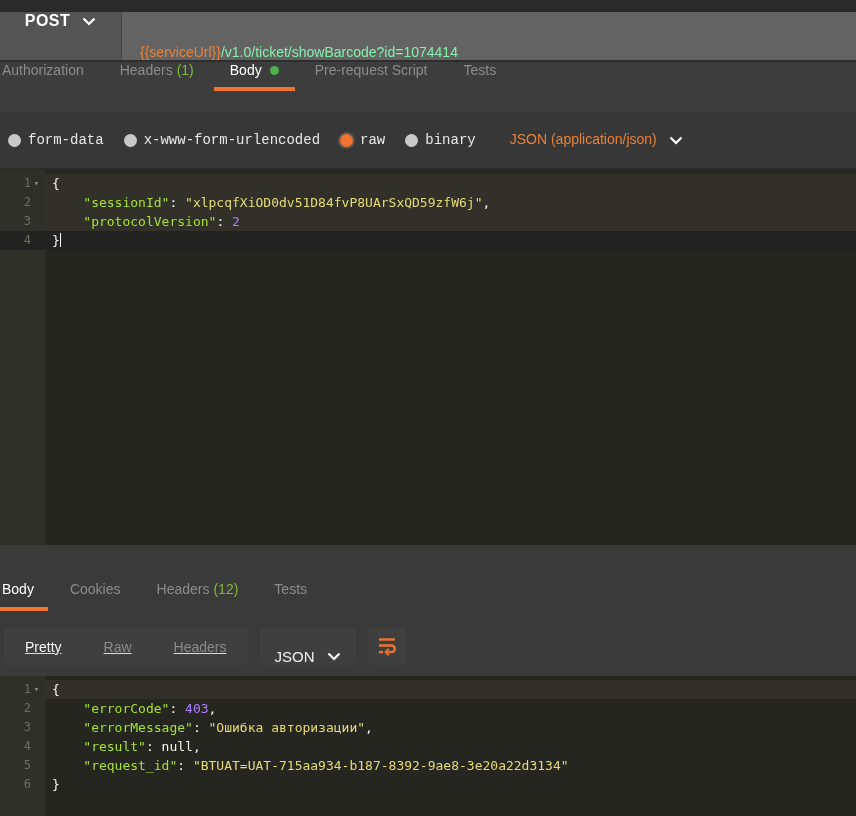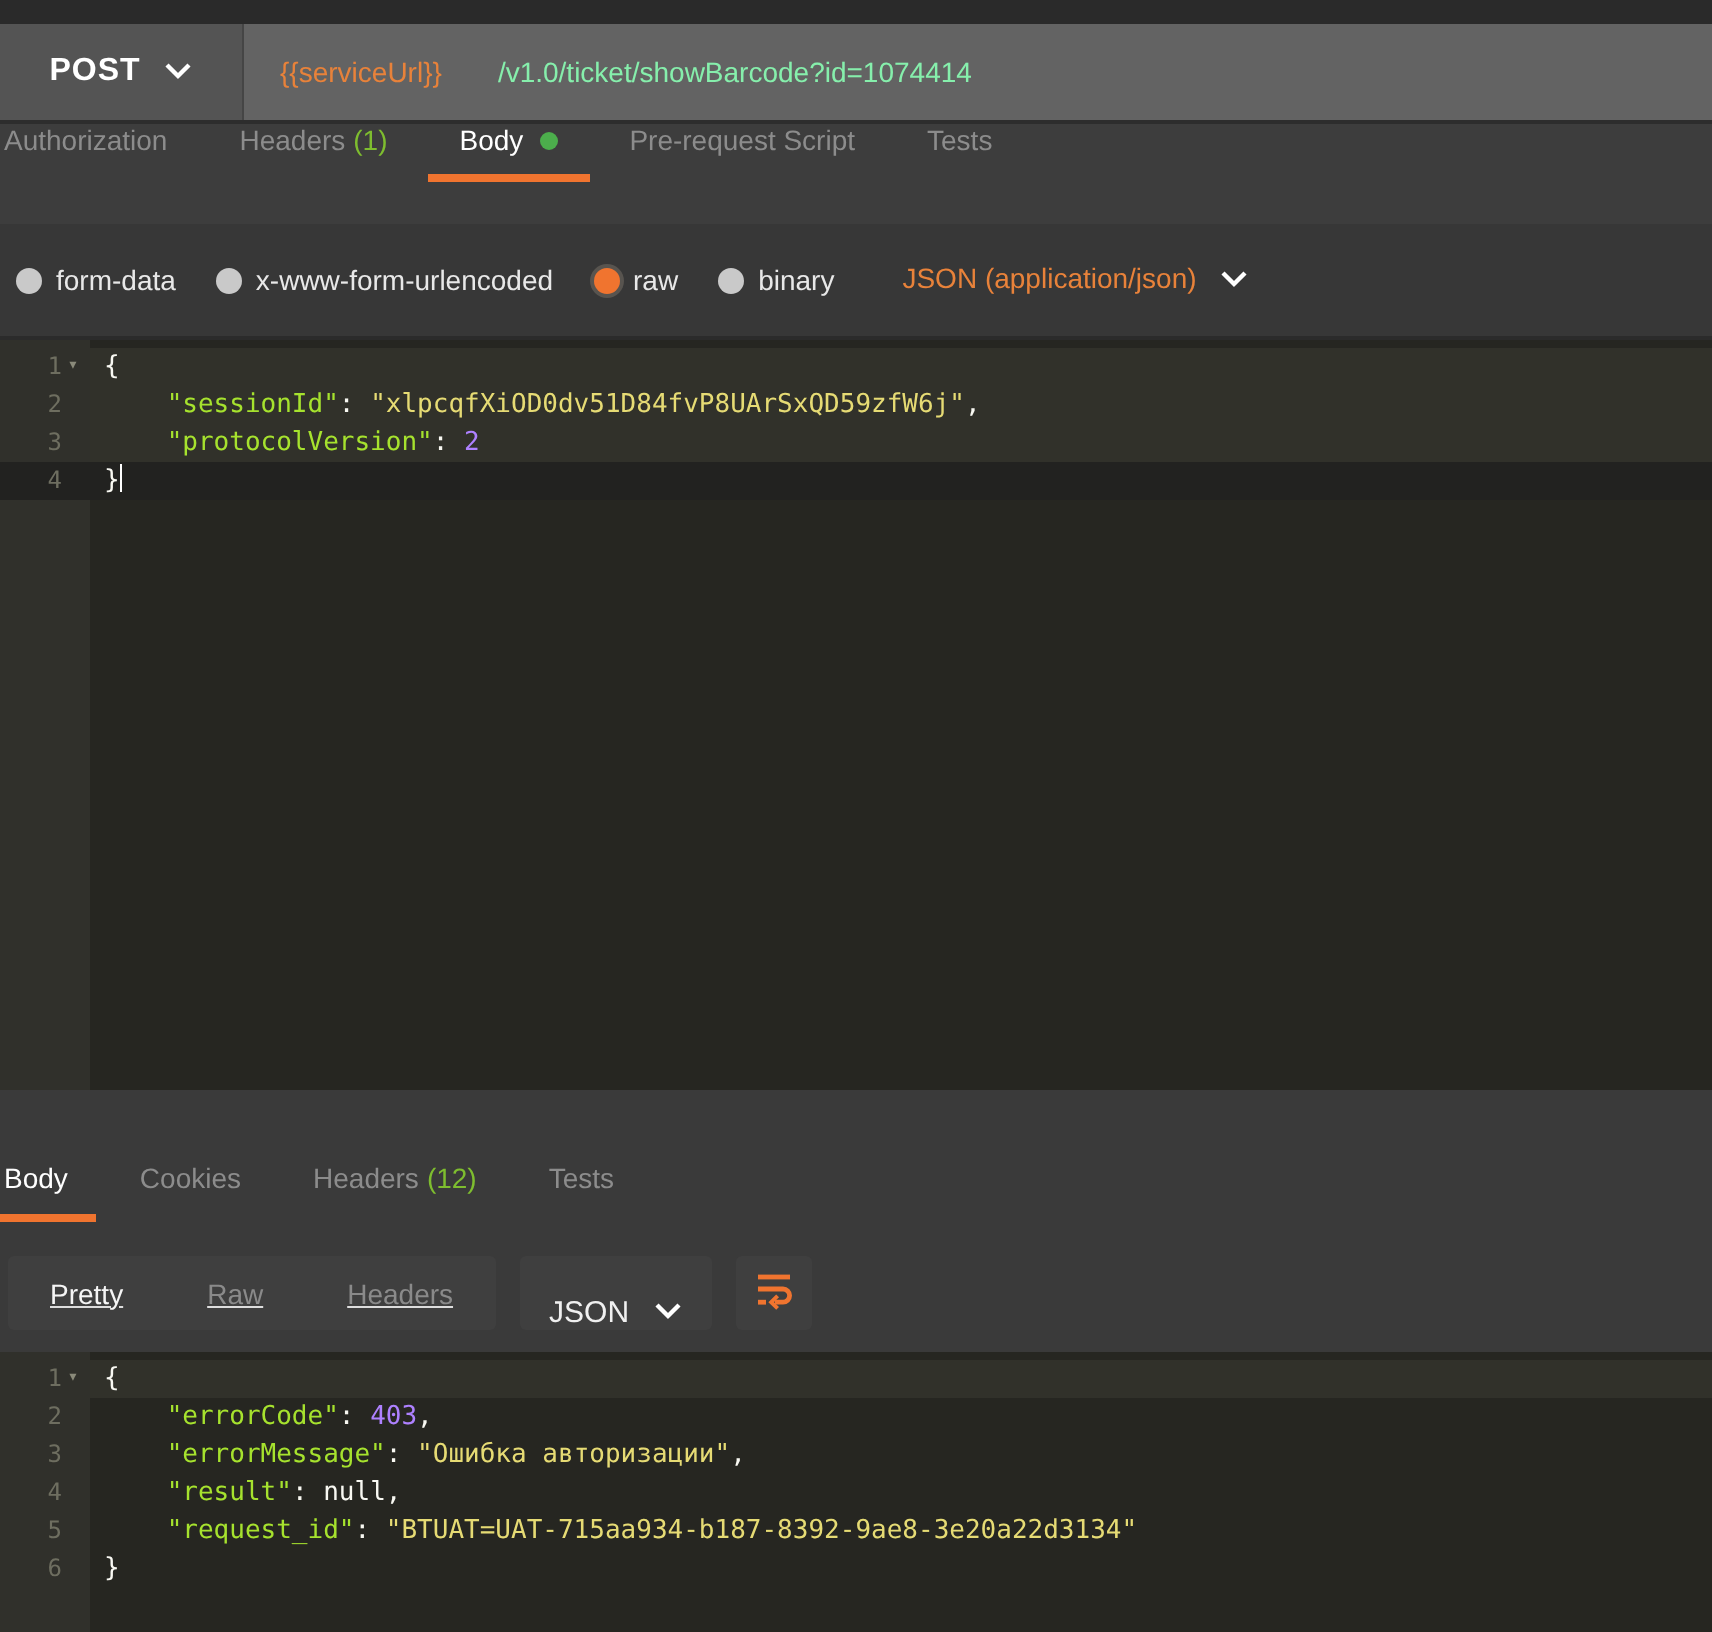"POST" .method-box { align-items: center -> flex-start }
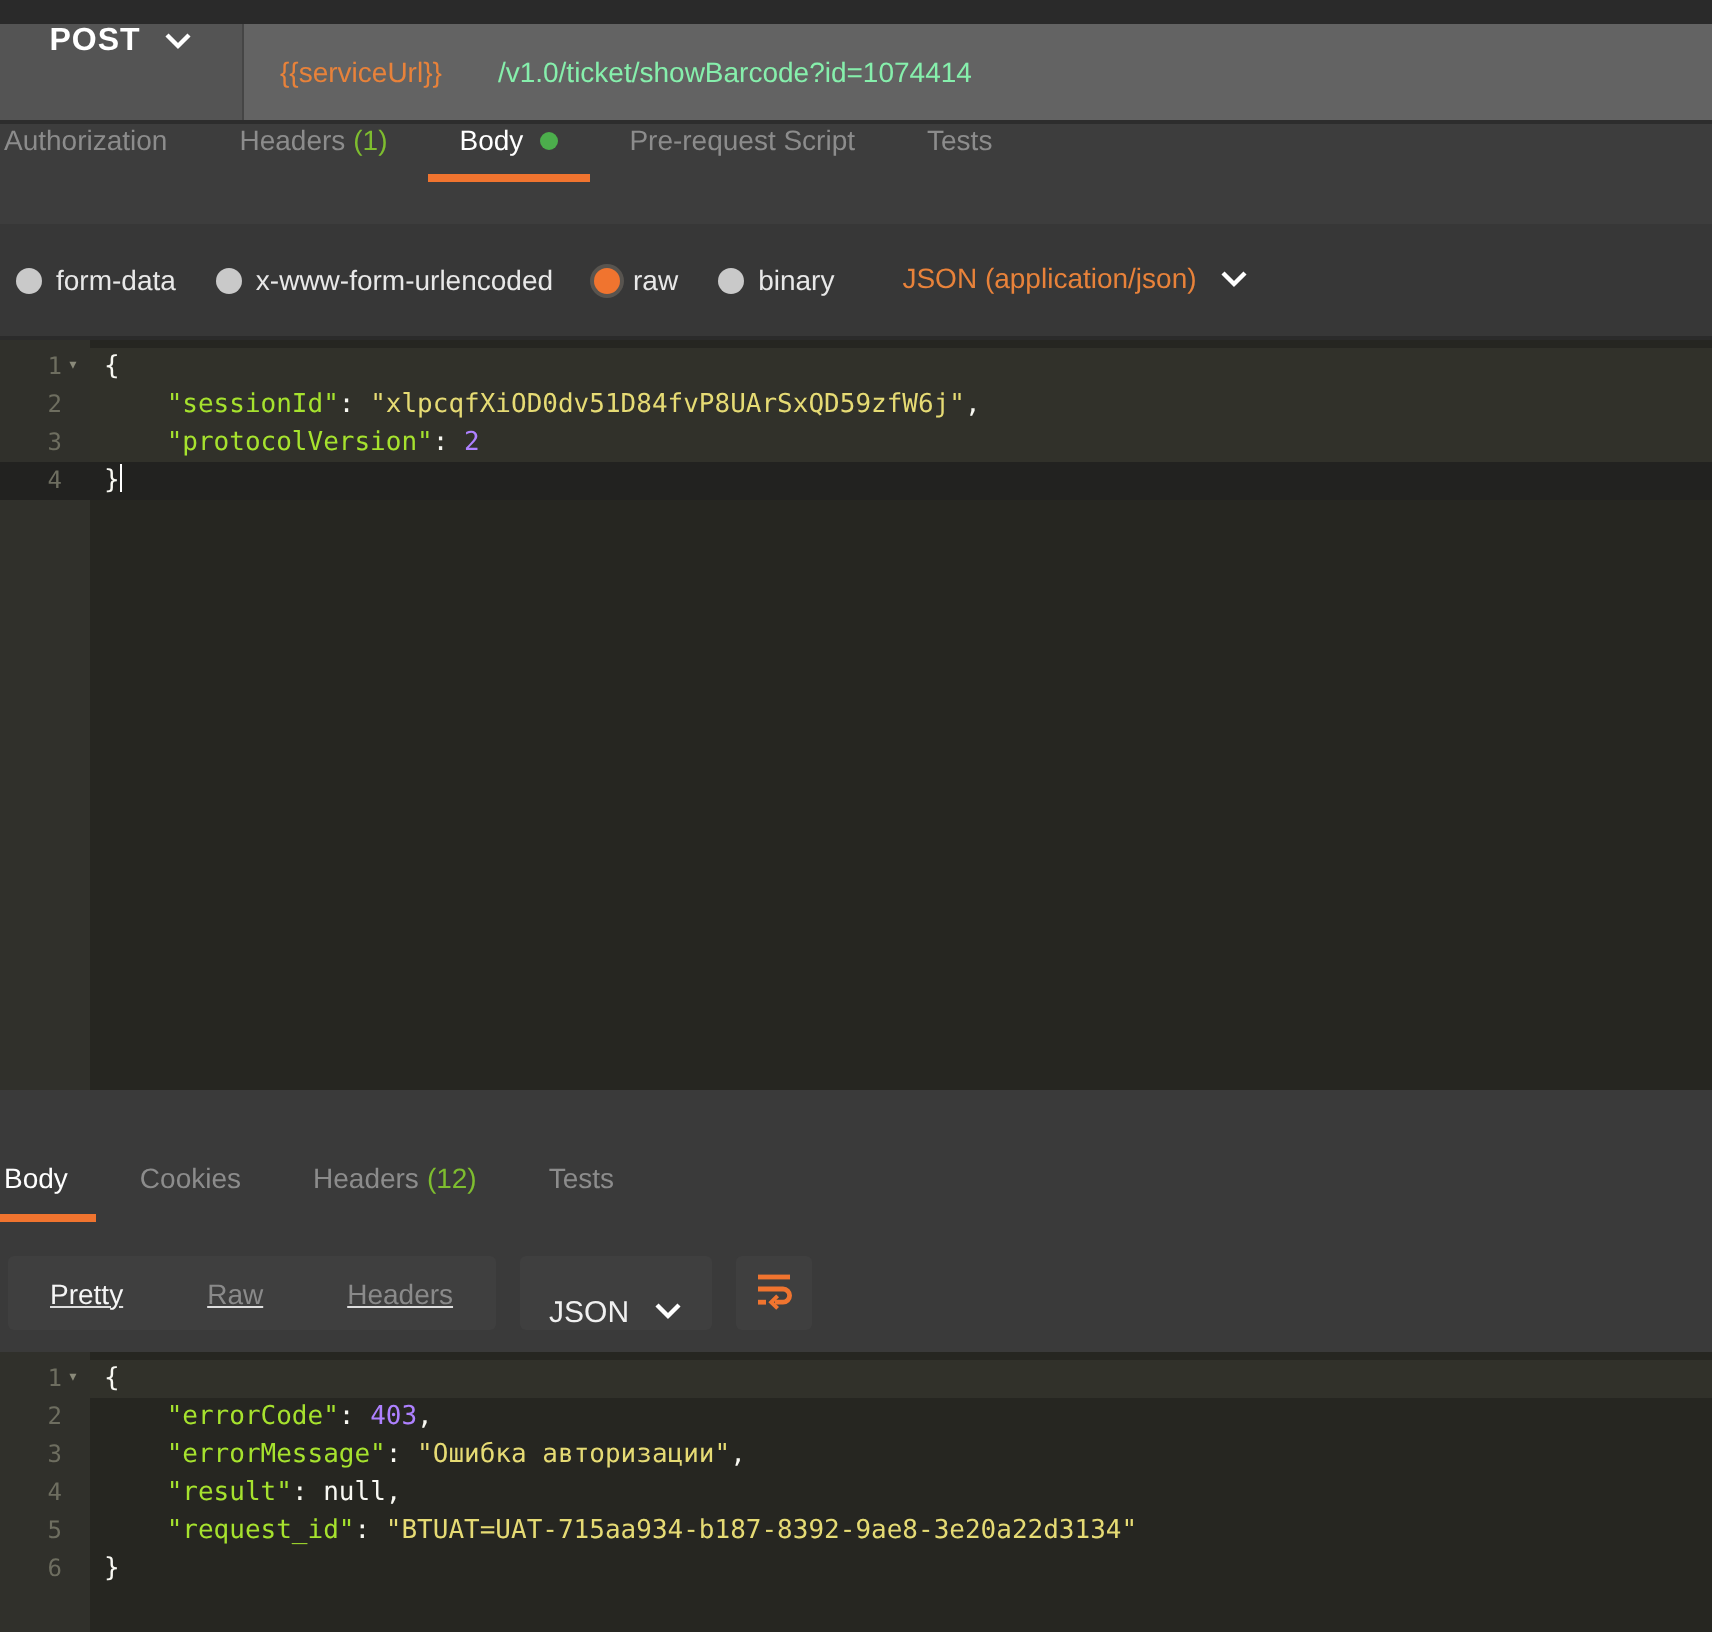"{{serviceUrl}}" .url-field { align-items: center -> flex-end; gap: 28px -> none }
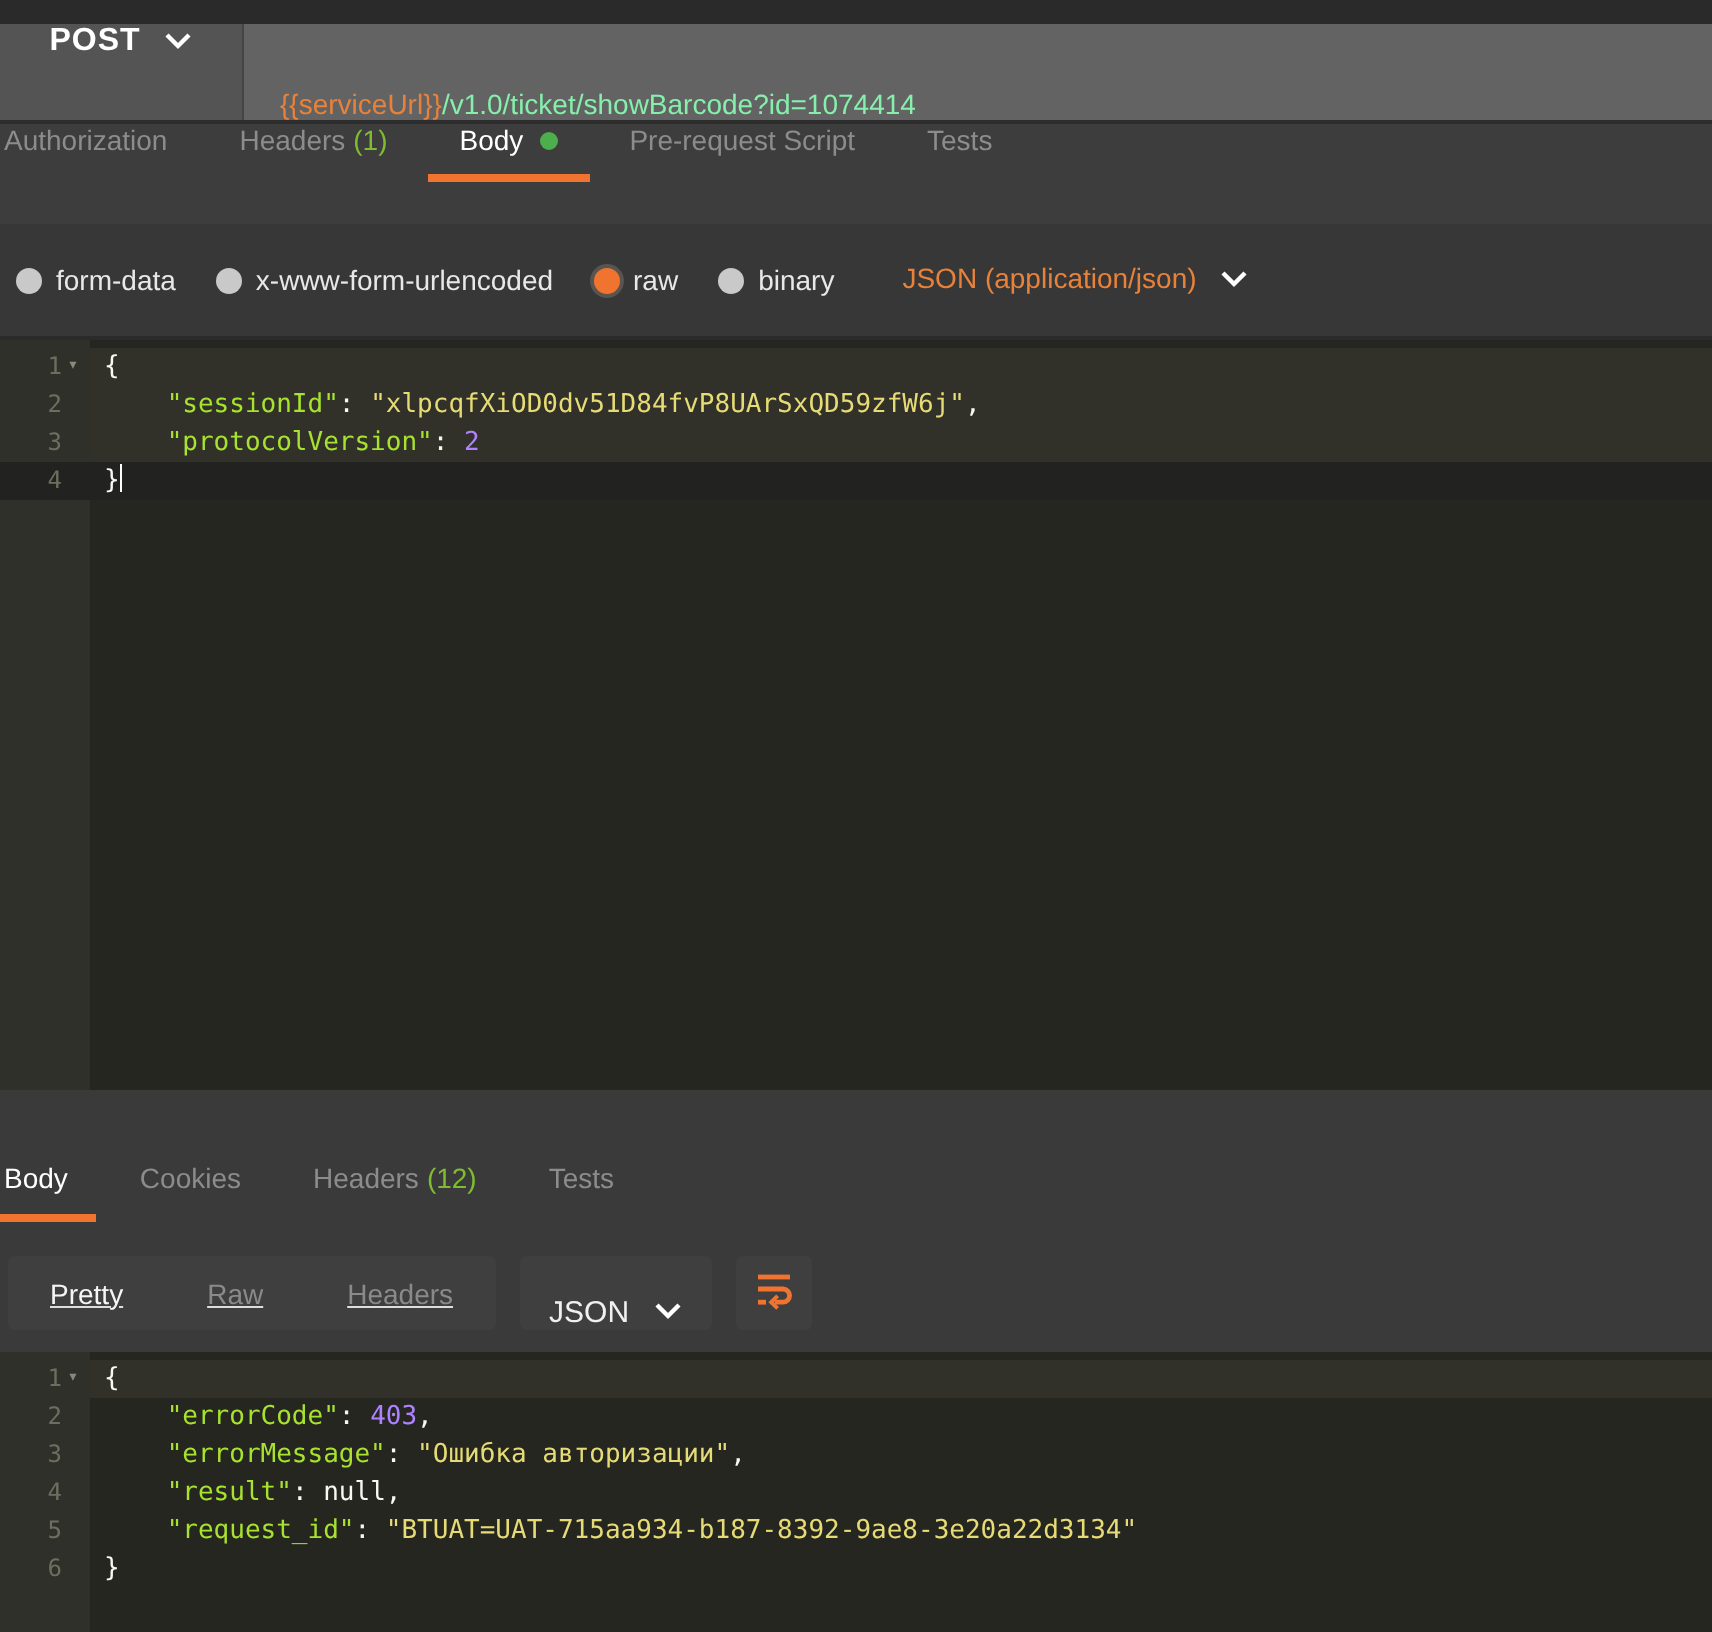"form-data" .radio-label { font-family: none -> Liberation Mono, monospace }
